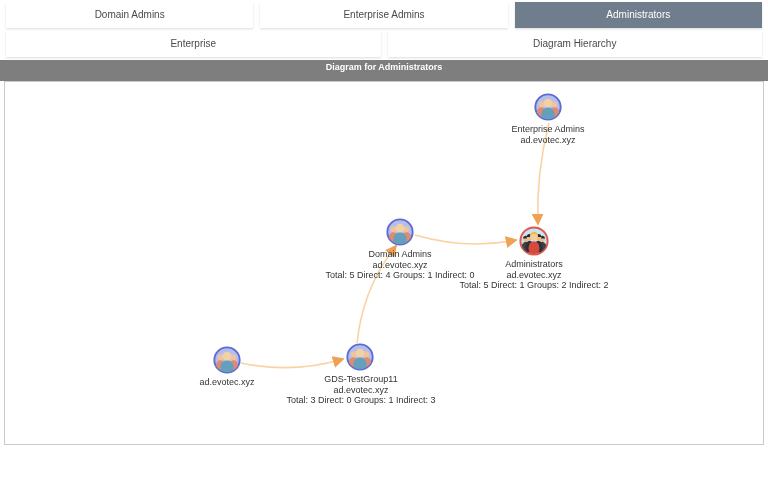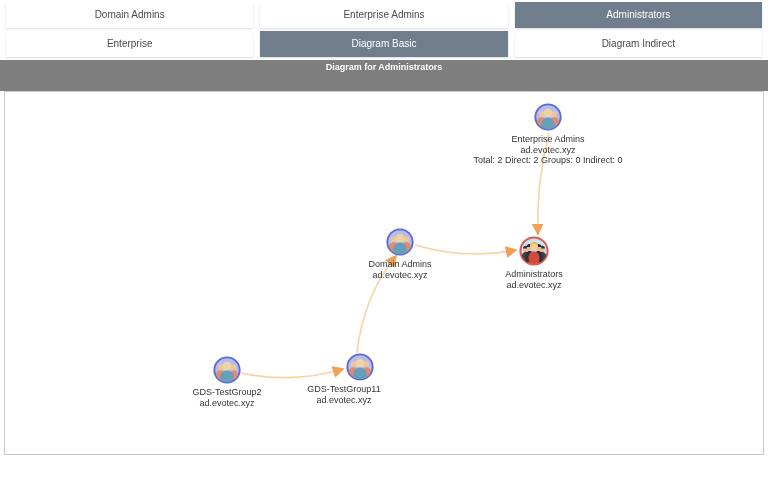"Diagram Basic" div.tab { html: <div>Diagram Basic</div> -> none }
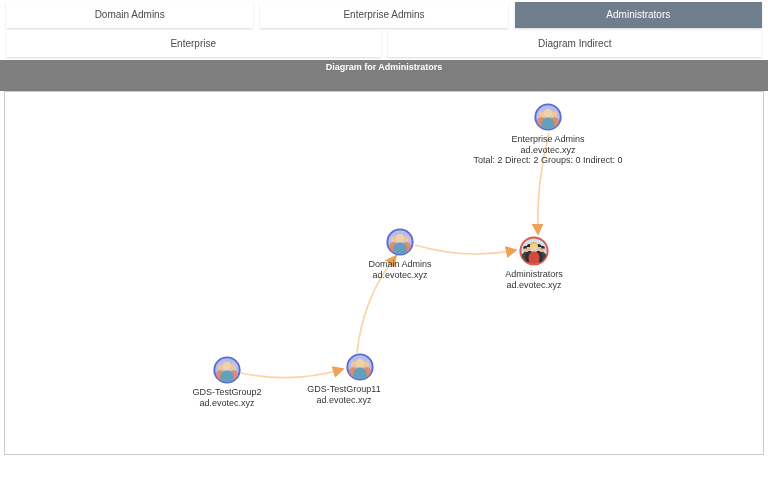"Diagram Indirect" div.tab { text: Indirect -> Hierarchy }
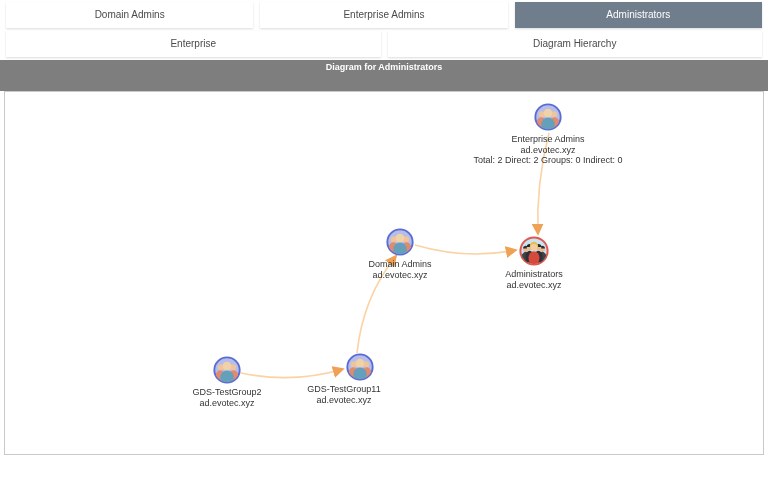"Diagram for Administrators" .section-bar { height: 31px -> 21px }
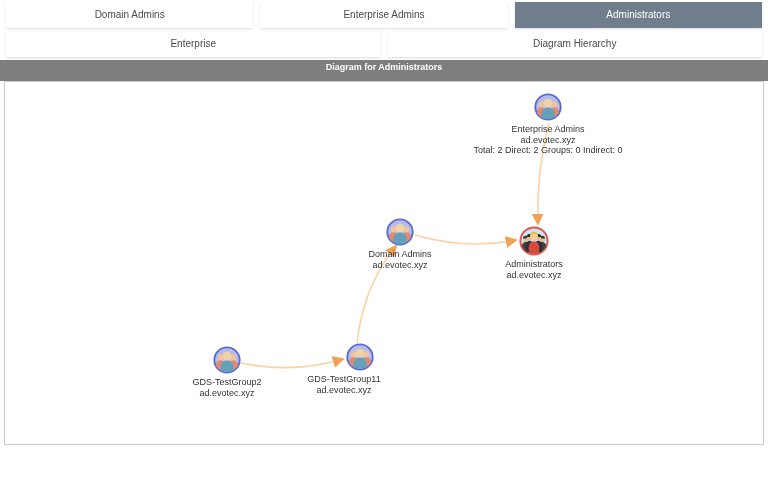"Total: 2 Direct: 2 Groups:" div { html: <div>Total: 2 Direct: 2 Groups: 0 Indirect: 0</div> -> none }
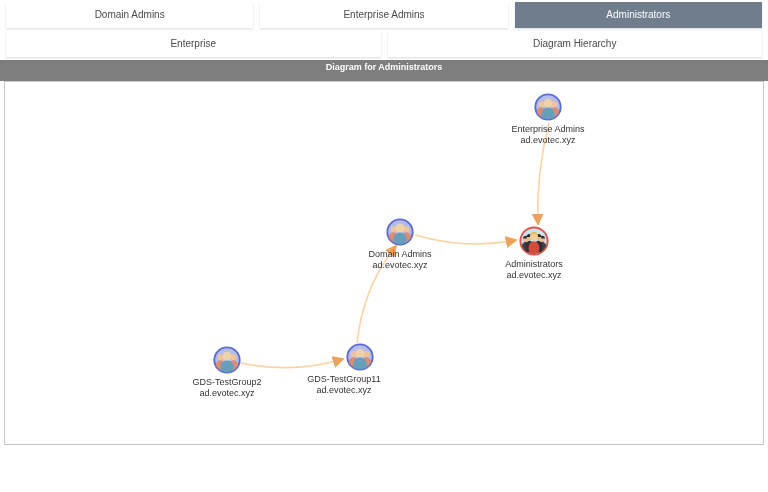"Total: 5 Direct: 4 Groups:" div { html: none -> <div>Total: 5 Direct: 4 Groups: 1 Indirect: 0</div> }
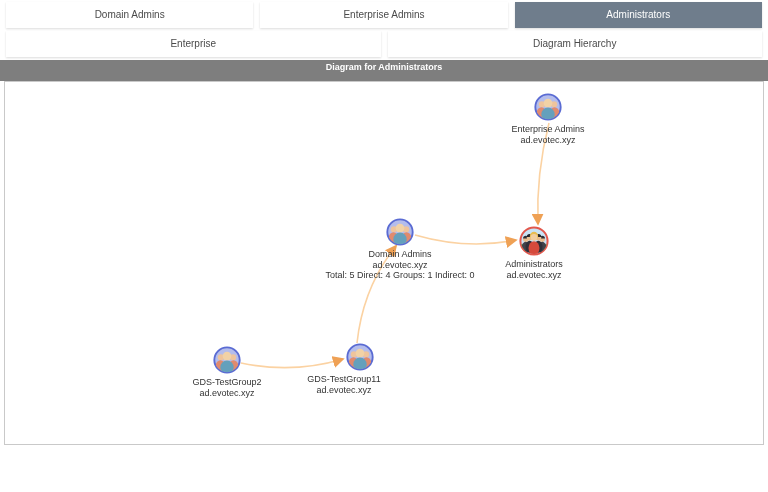"Total: 5 Direct: 1 Groups:" div { html: none -> <div>Total: 5 Direct: 1 Groups: 2 Indirect: 2</div> }
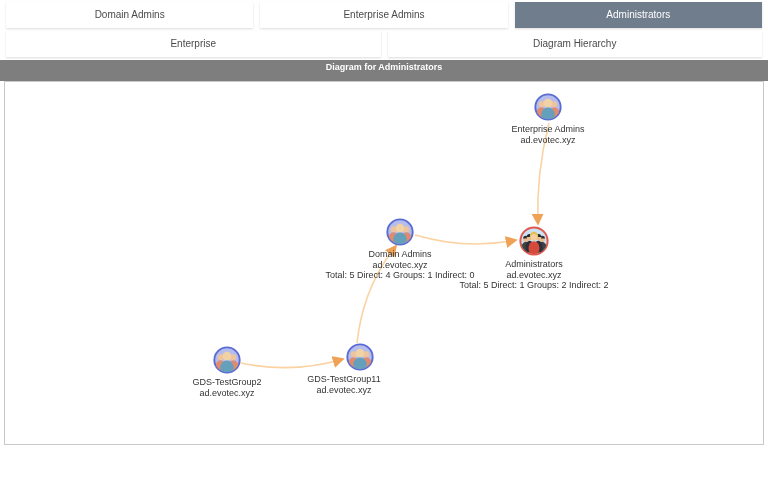"GDS-TestGroup2" div { html: <div>GDS-TestGroup2</div> -> none }
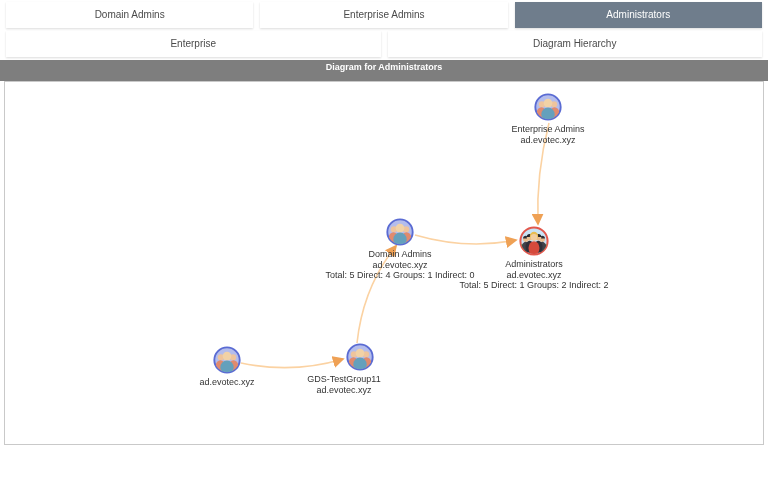"GDS-TestGroup11" div.node-label { left: 224px -> 241px }
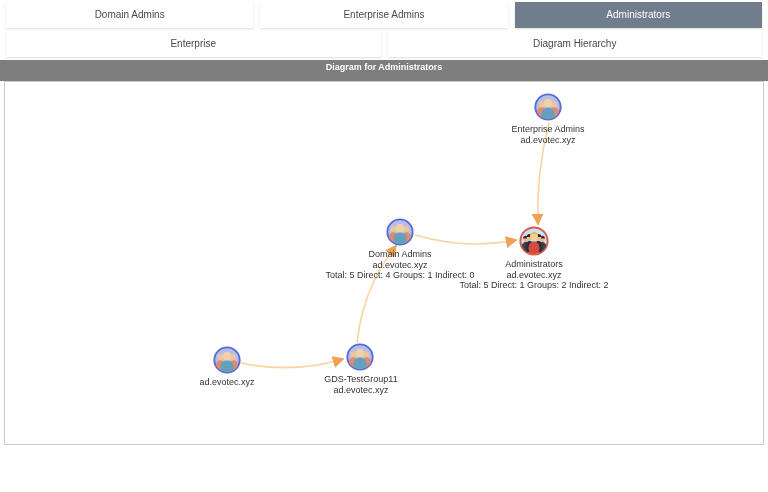"Total: 3 Direct: 0 Groups:" div { html: none -> <div>Total: 3 Direct: 0 Groups: 1 Indirect: 3</div> }
